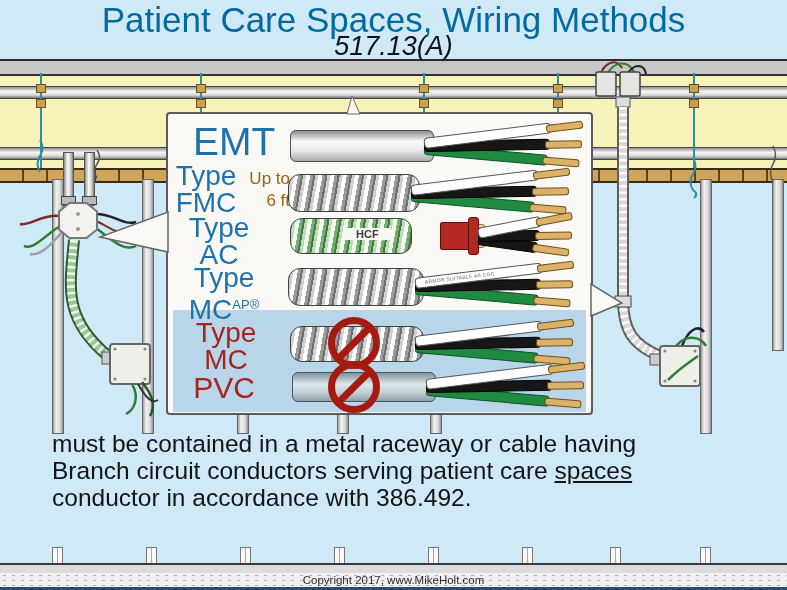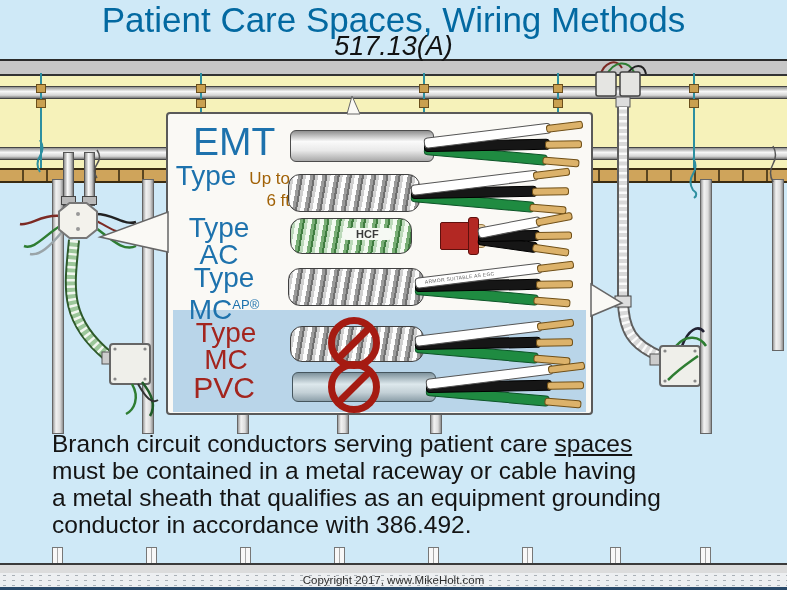"FMC" div { html: none -> <div>FMC</div> }
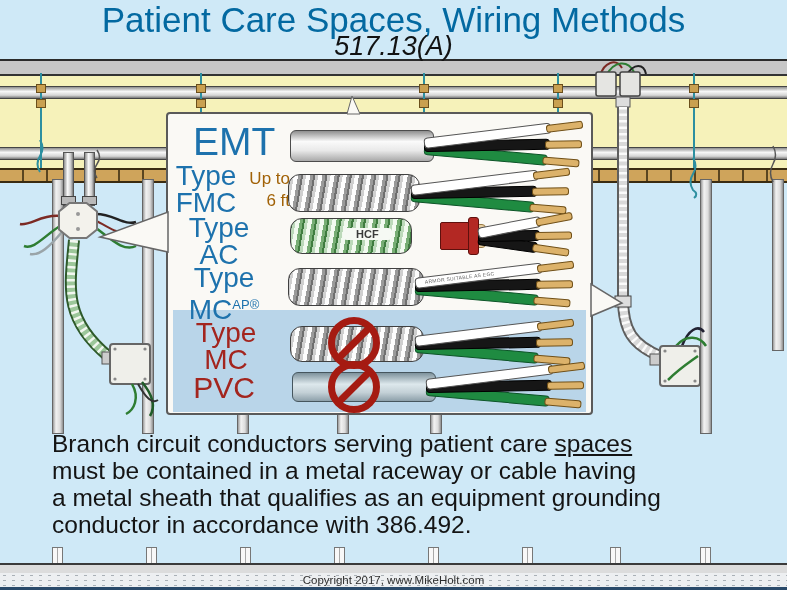"Branch circuit conductors serving" div { order: before "must be contained in a" -> after "must be contained in a" }
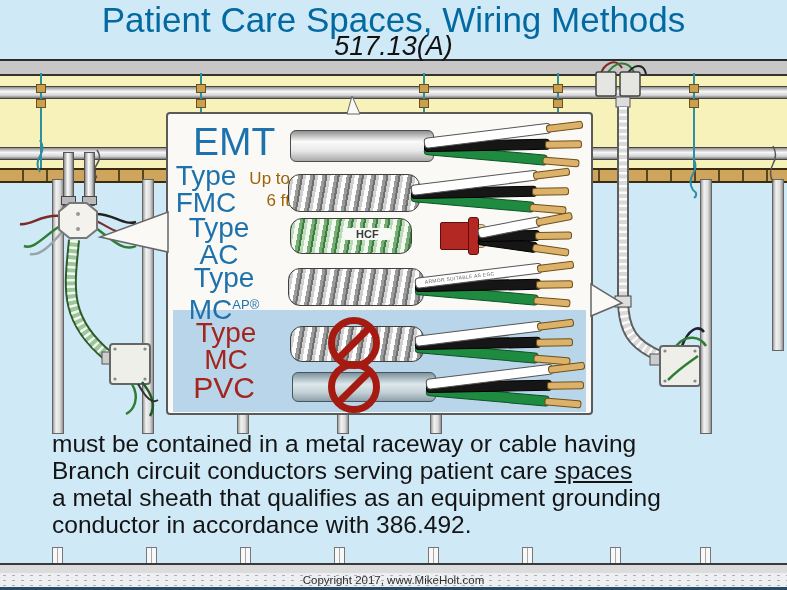"a metal sheath that qualifies" div { html: <div>a metal sheath that qualifies as an equipment grounding</div> -> none }
